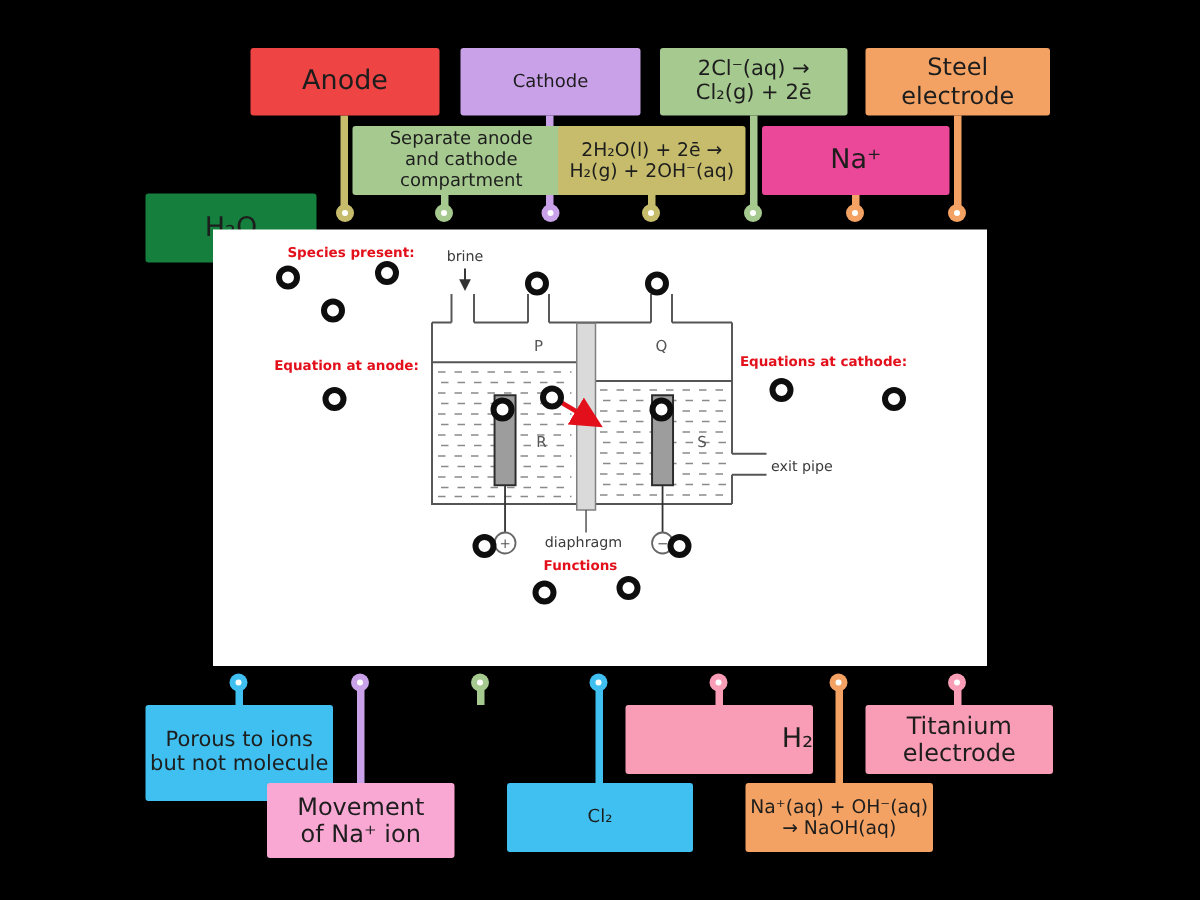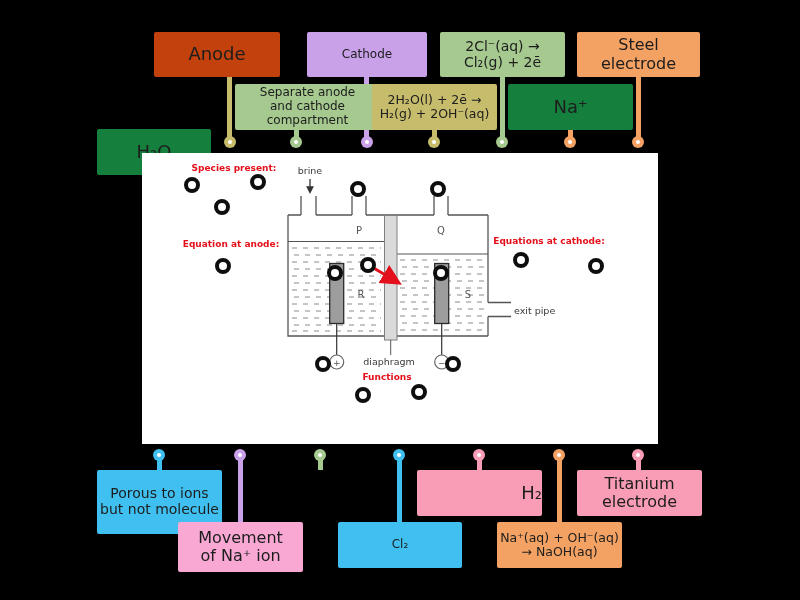"Anode" div.chip { background: #c2410c -> #ef4444; left: 154px -> 167px }
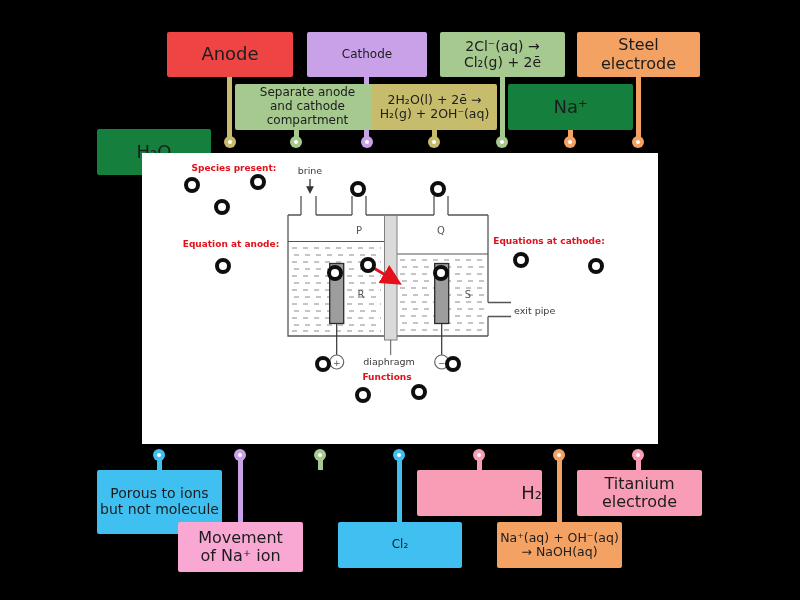"Na⁺" div.chip { background: #15803d -> #ec4899 }
